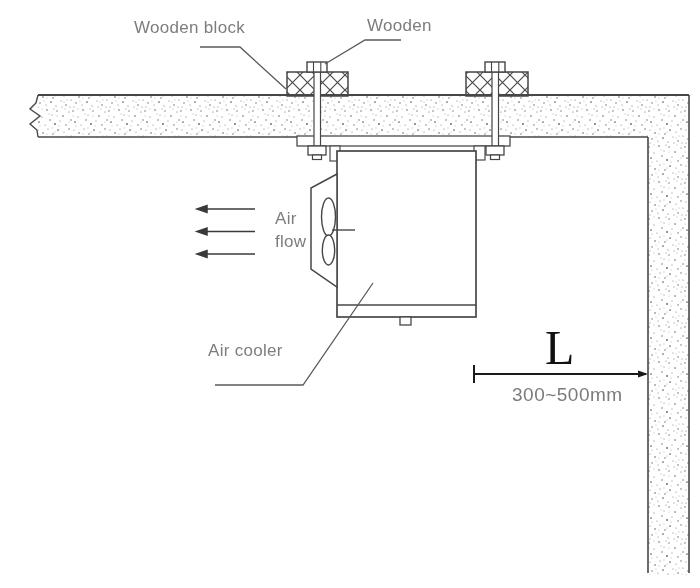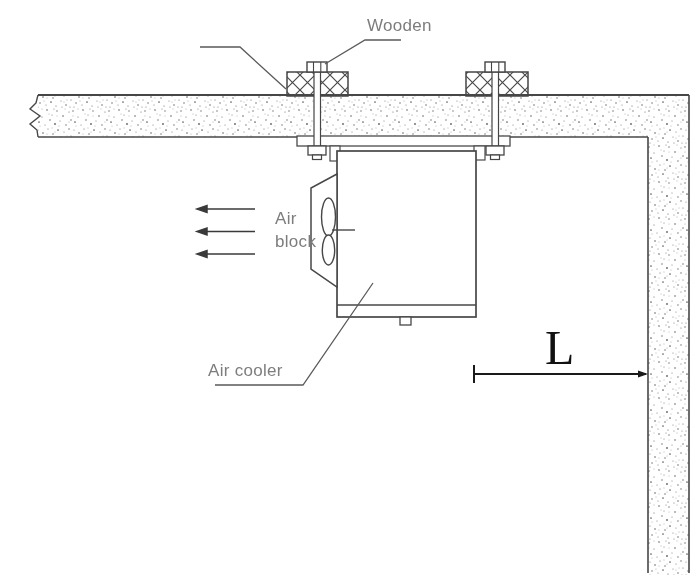"Wooden block" div.label { html: none -> <div>Wooden block</div> }
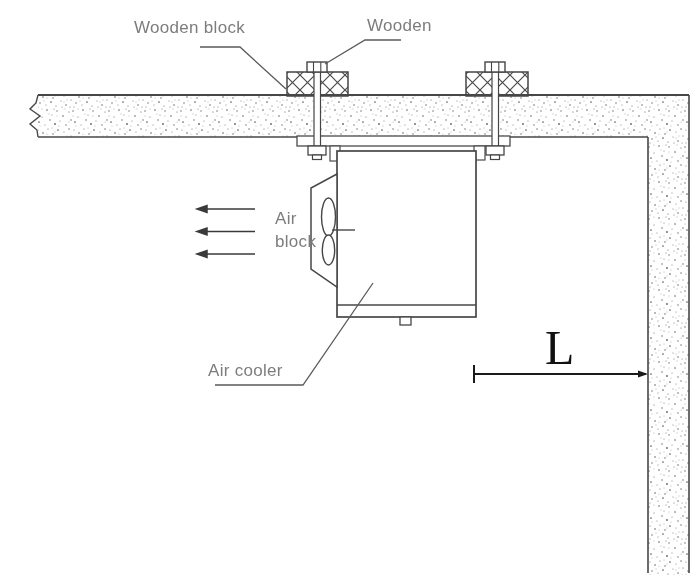"block" div { text: block -> flow }
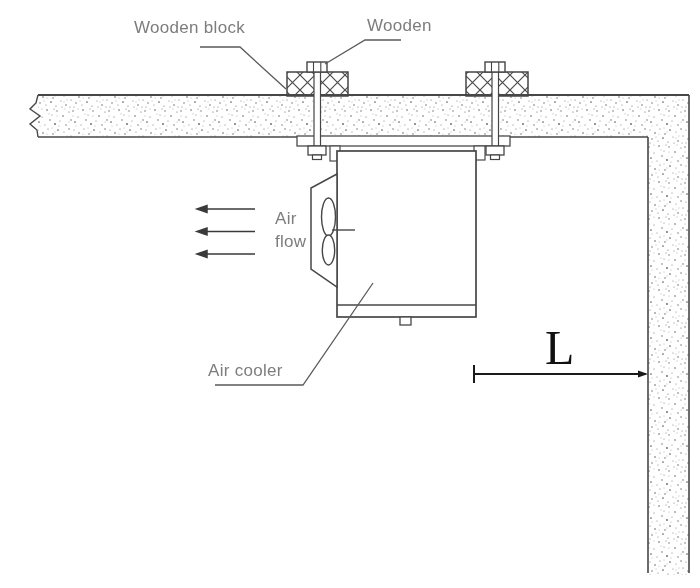"Air cooler" div.label { top: 360px -> 340px }
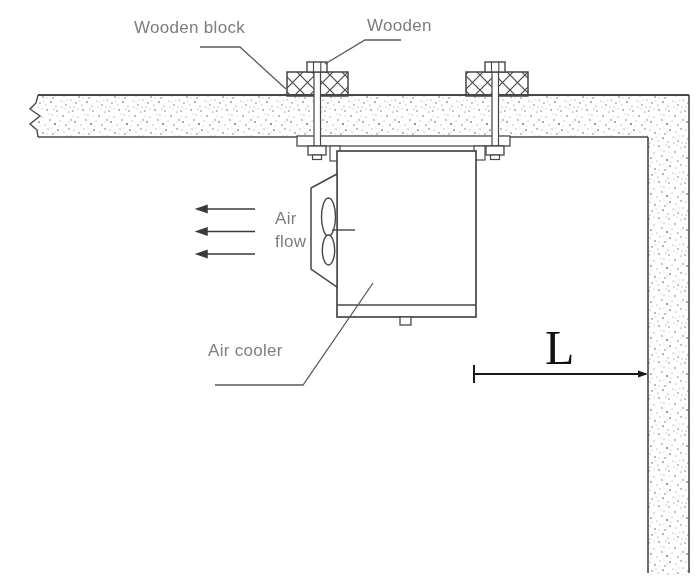"300~500mm" div.dim-range { html: none -> <div>300~500mm</div> }
